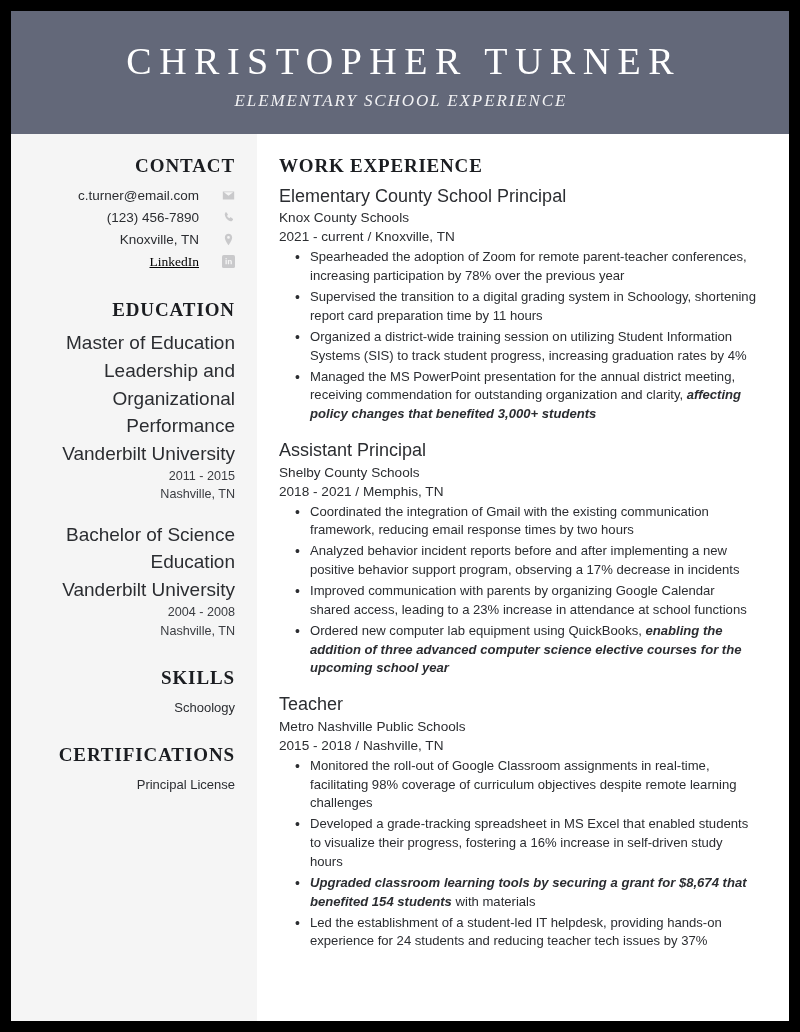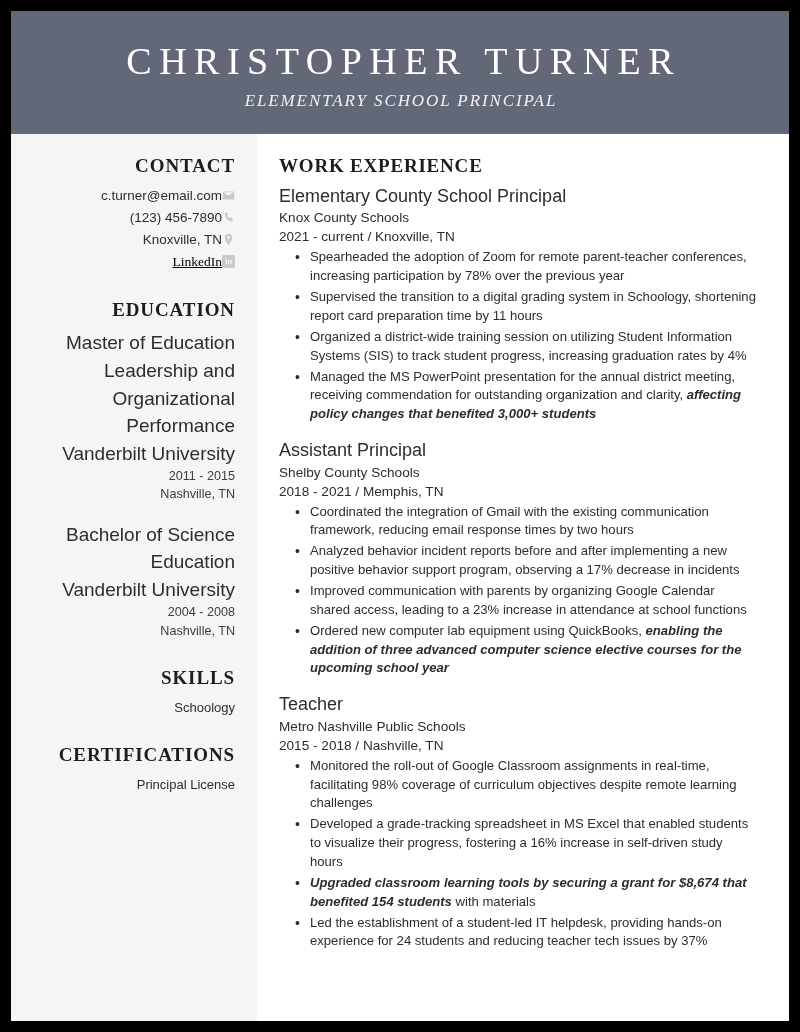"ELEMENTARY SCHOOL PRINCIPAL" div.header-title { text: PRINCIPAL -> EXPERIENCE }
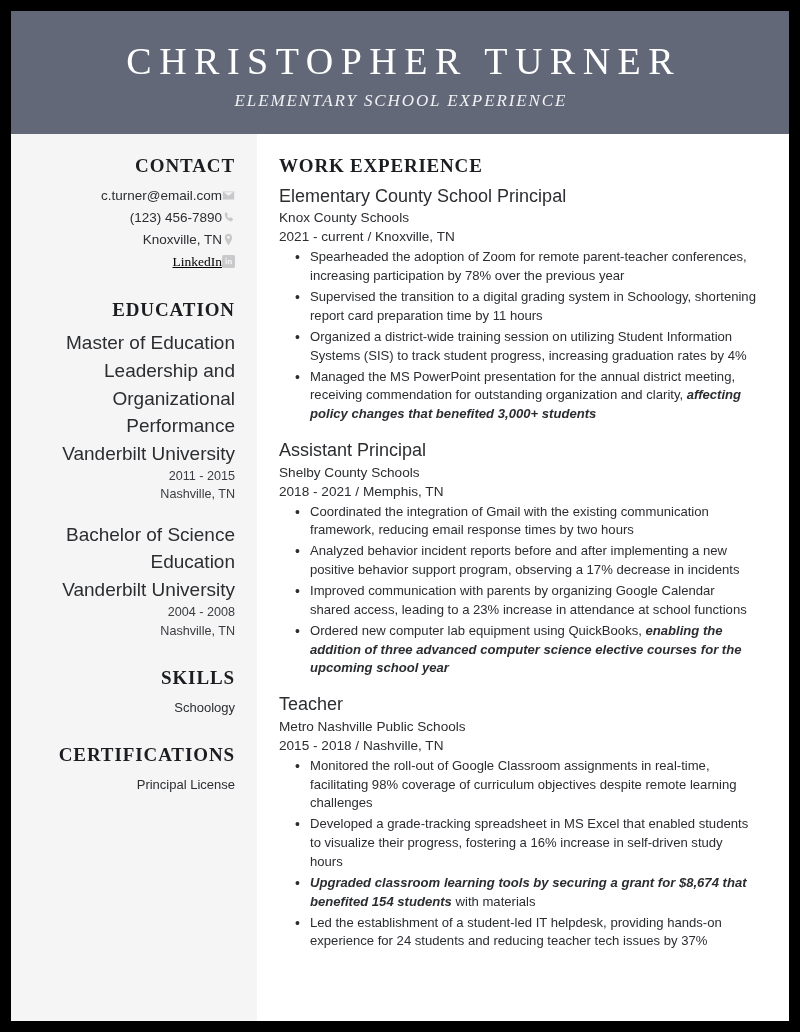"c.turner@email.com" .contact-row { gap: 0 -> 23px }
